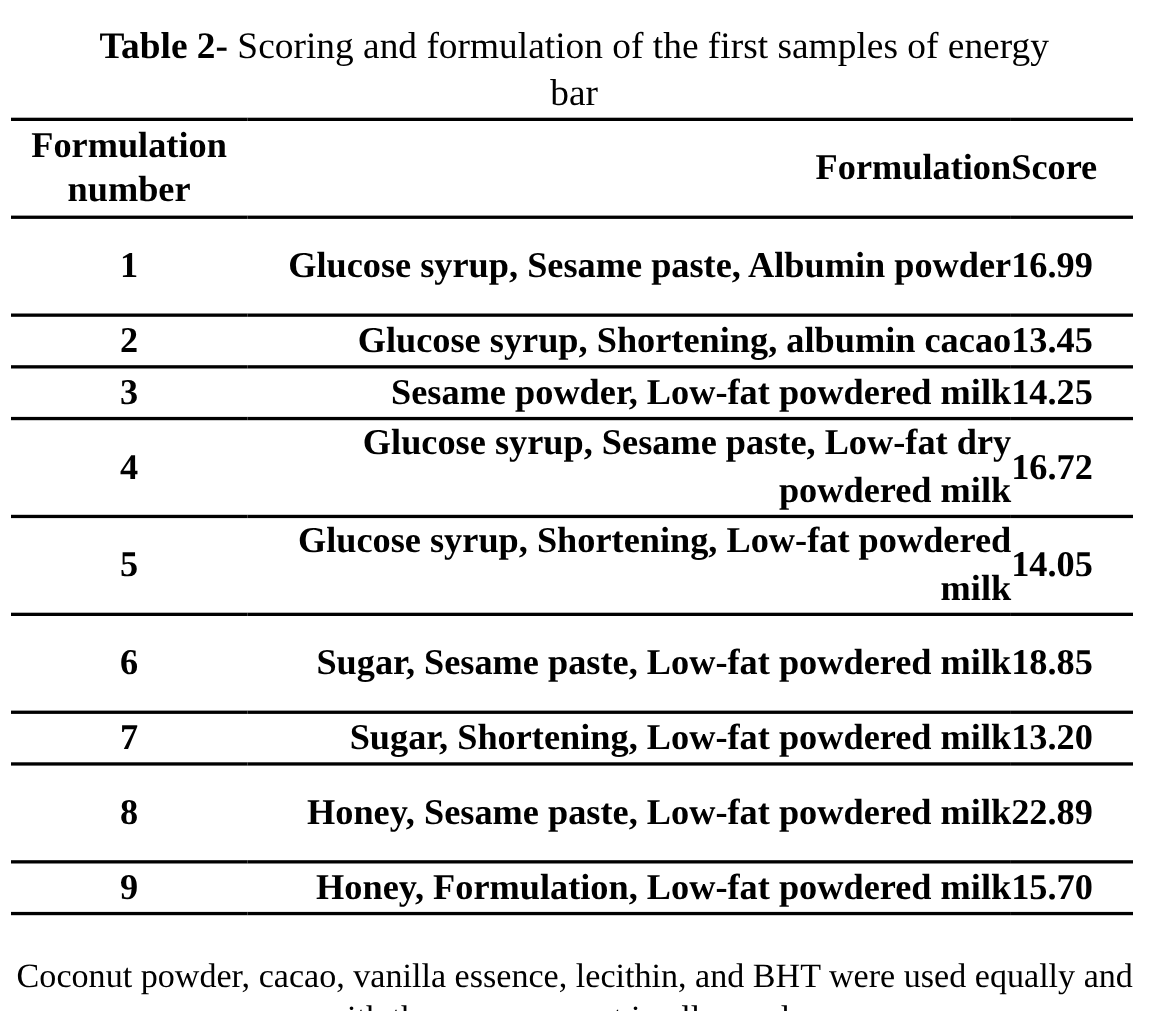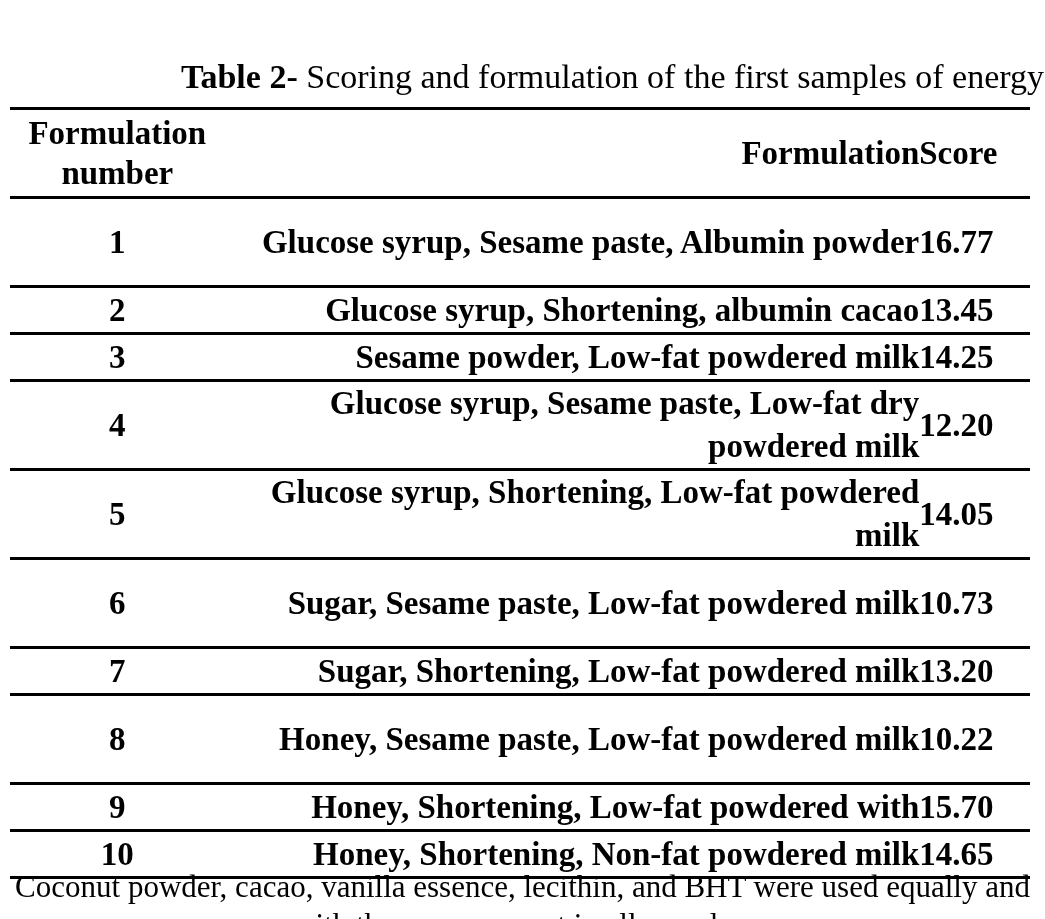"Table 2- Scoring and formulation" .caption { margin-top: 34px -> none; text-align: right -> center }
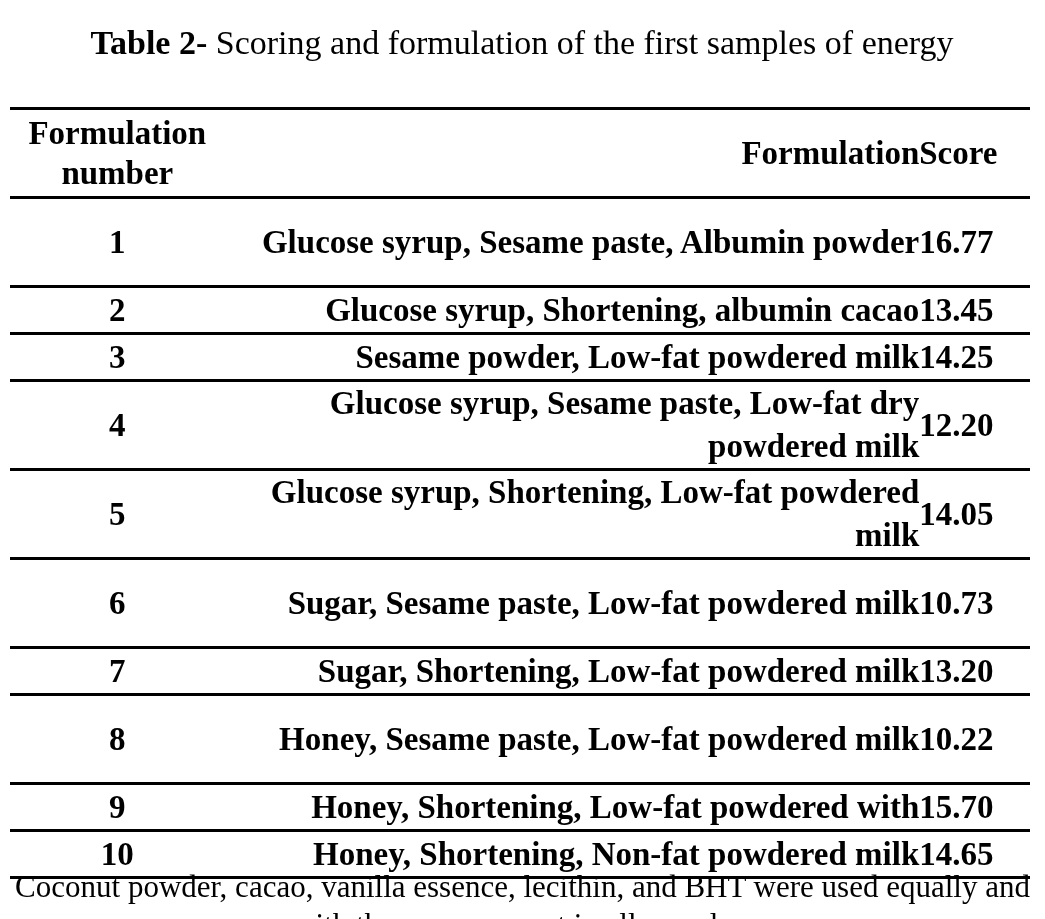"bar" span.line2 { html: none -> <span>bar</span> }
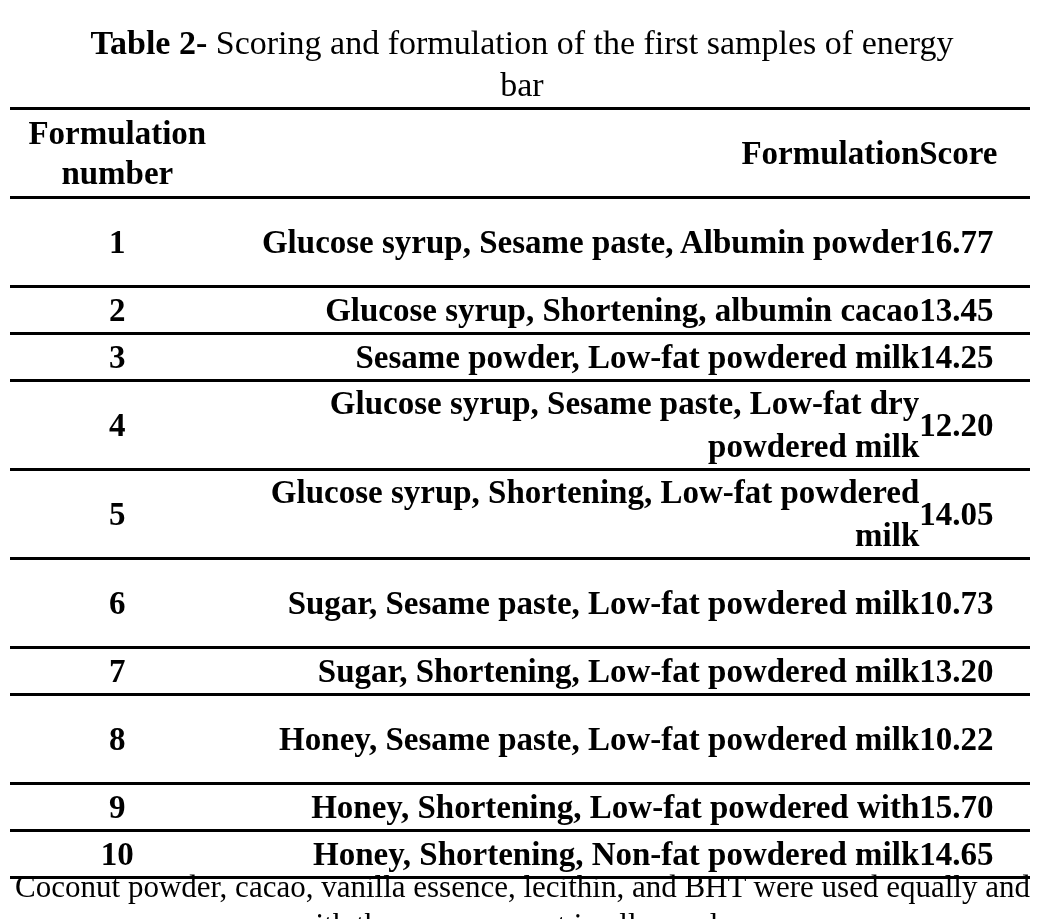"16.77" td.c-score { text: 16.77 -> 16.99 }
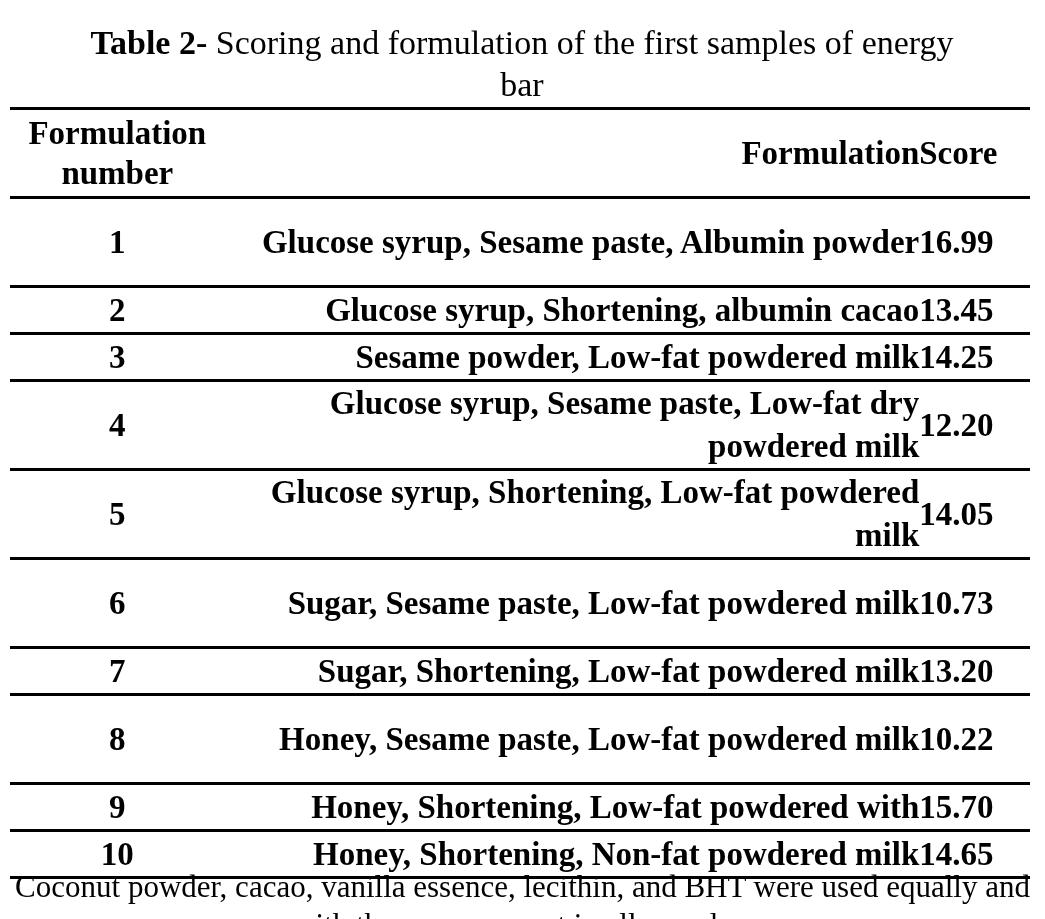"12.20" td.c-score { text: 12.20 -> 16.72 }
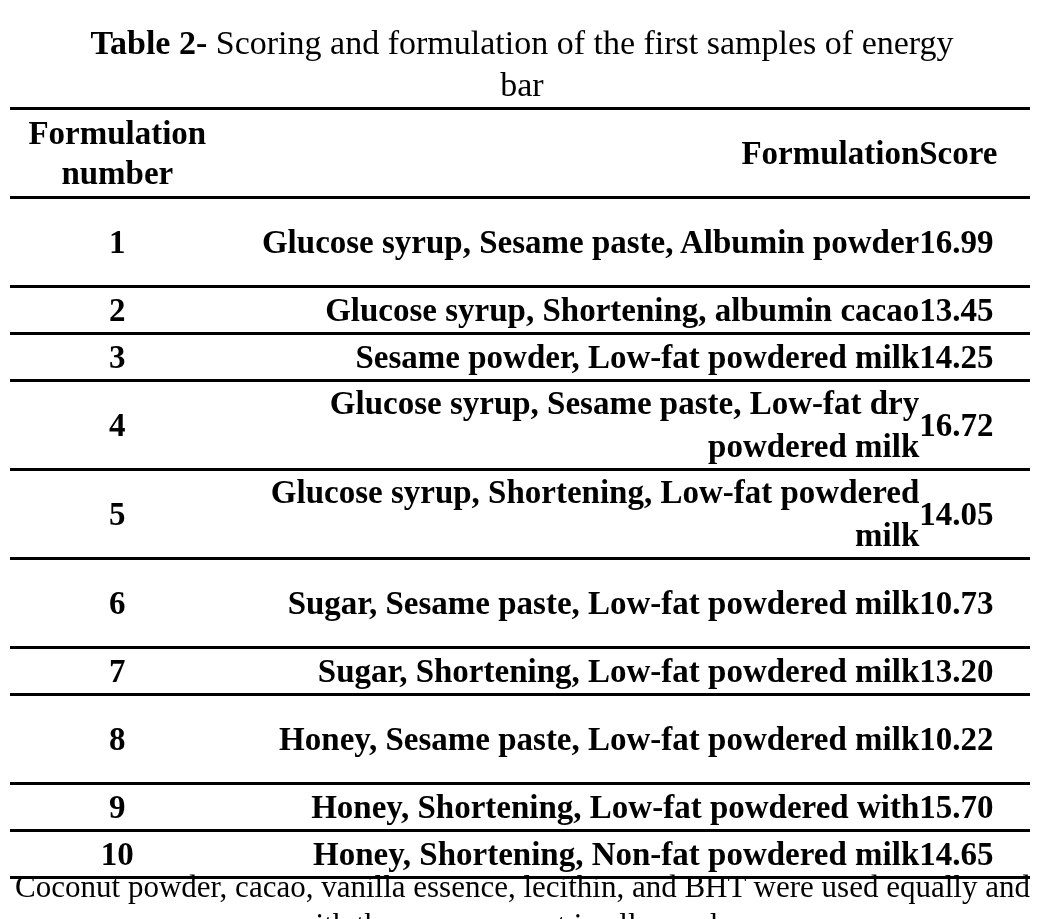"10.73" td.c-score { text: 10.73 -> 18.85 }
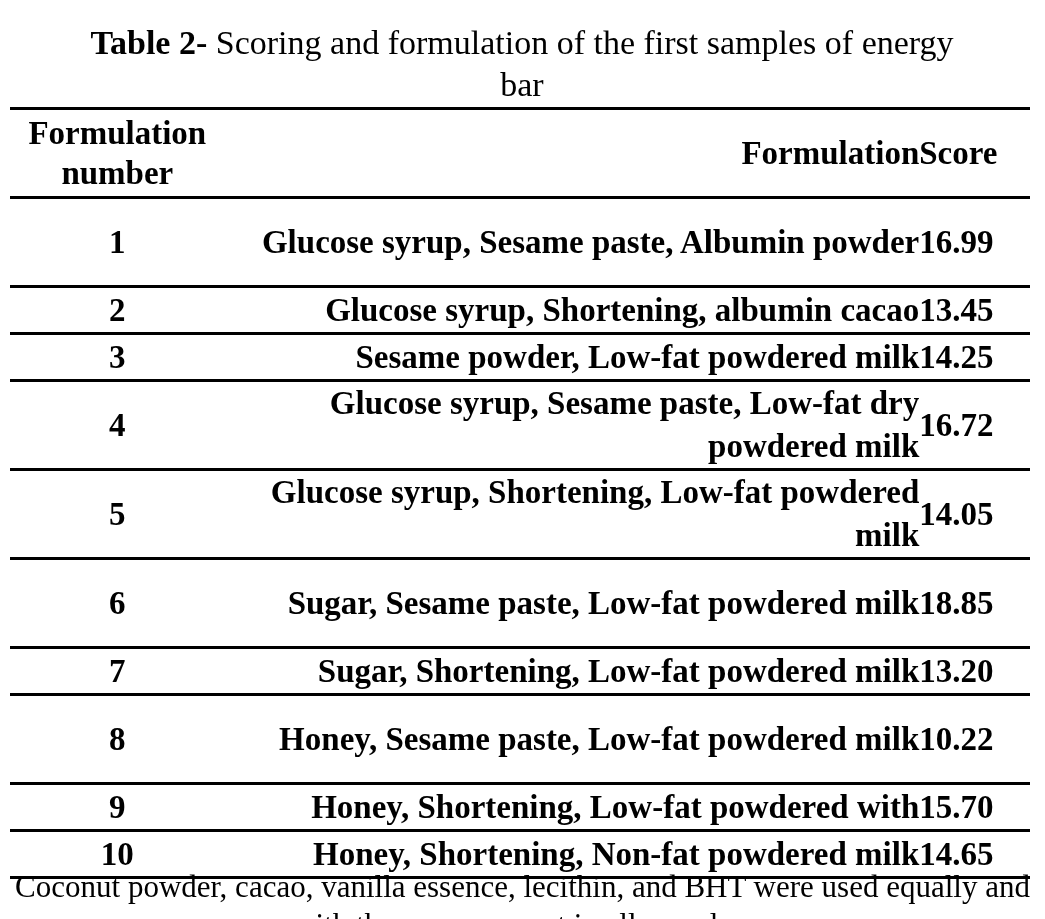"10.22" td.c-score { text: 10.22 -> 22.89 }
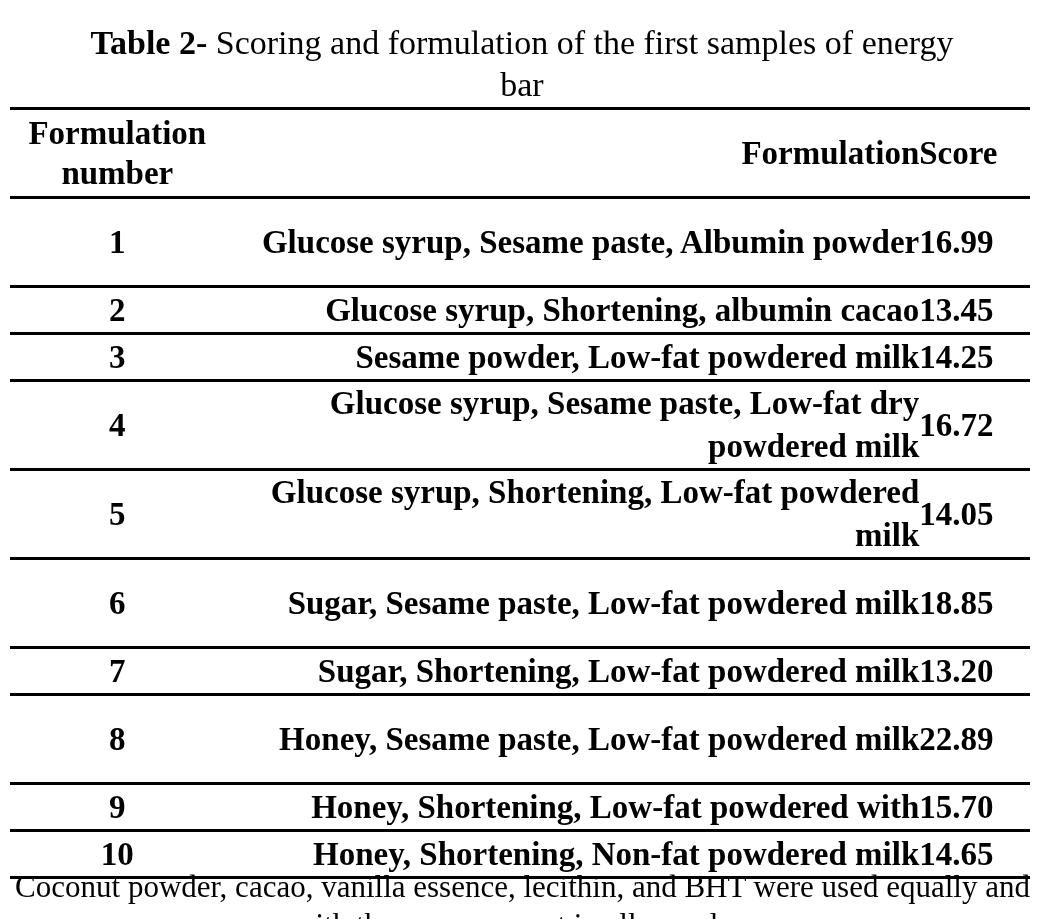"Honey, Shortening, Low-fat powdered with" td.c-form { text: Shortening, Low-fat powdered with -> Formulation, Low-fat powdered milk }
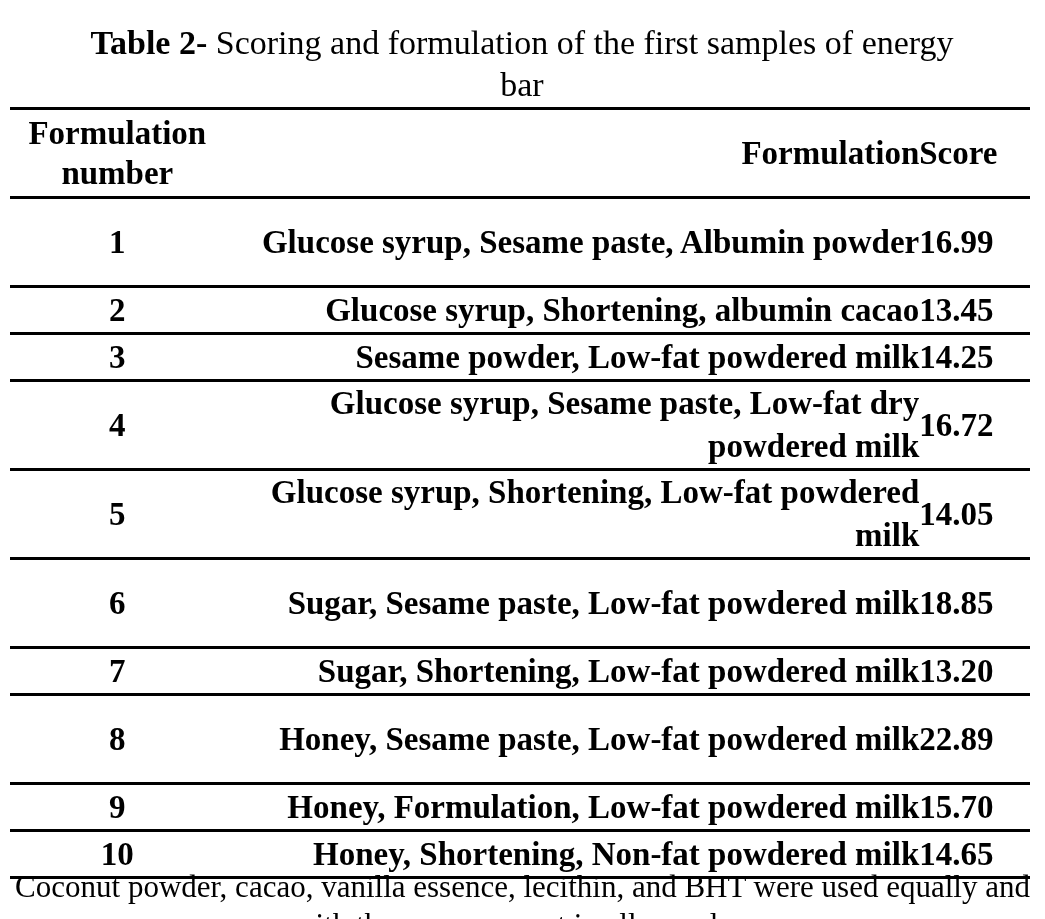"10" tr.h1 { html: <tr> <td>10</td> <td>Honey, Shortening, Non-fat powdered milk</td> <td>14.65</td> </tr> -> none }
